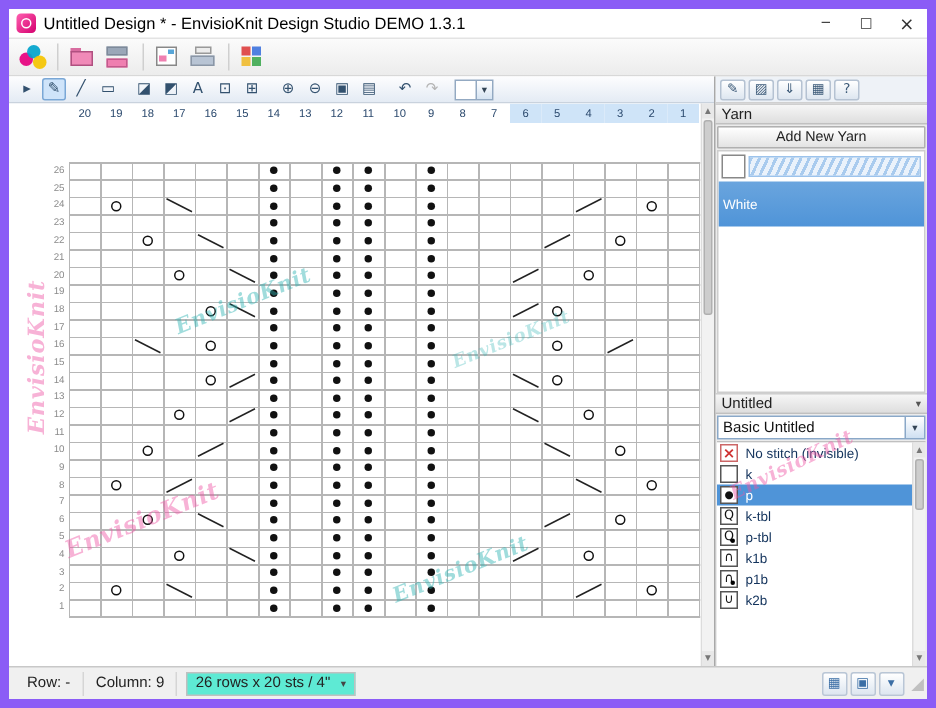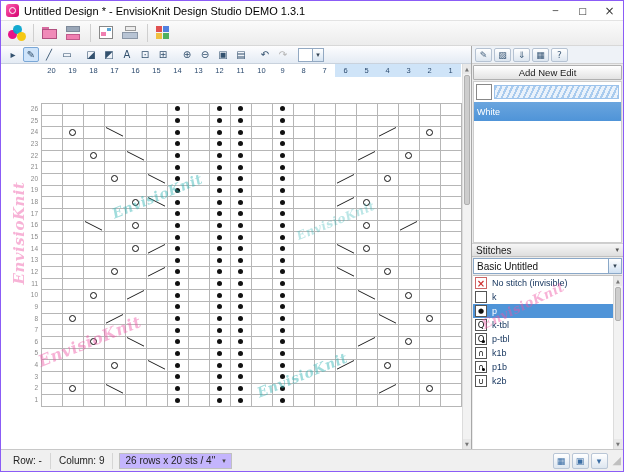"Untitled Design * - EnvisioKnit" .win { border: 1px solid #8b5cf6 -> 6px solid #8b5cf6 }
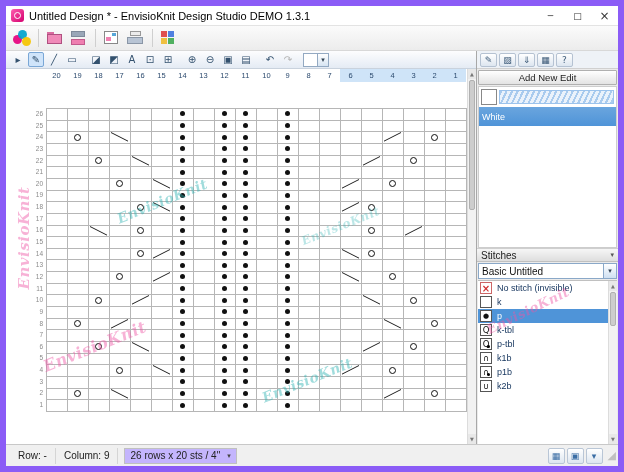"Yarn" div.sec-header { html: none -> <div> <span>Yarn</span> </div> }
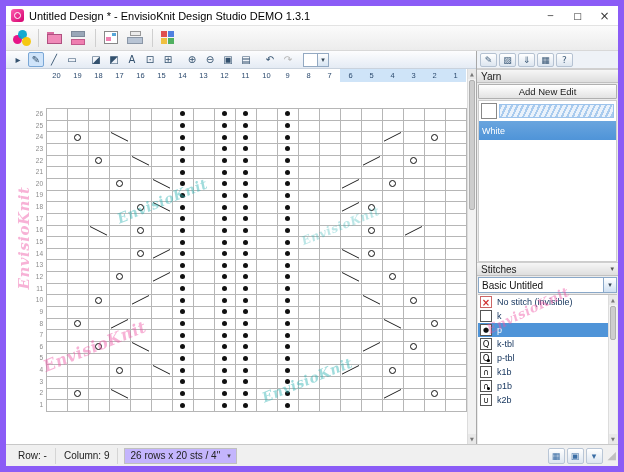"Add New Edit" div.panel-btn { text: Edit -> Yarn }
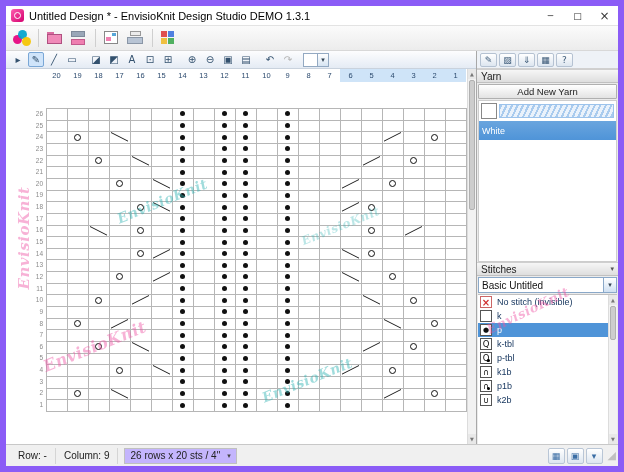"White" .yarn-name { height: 19px -> 30px }
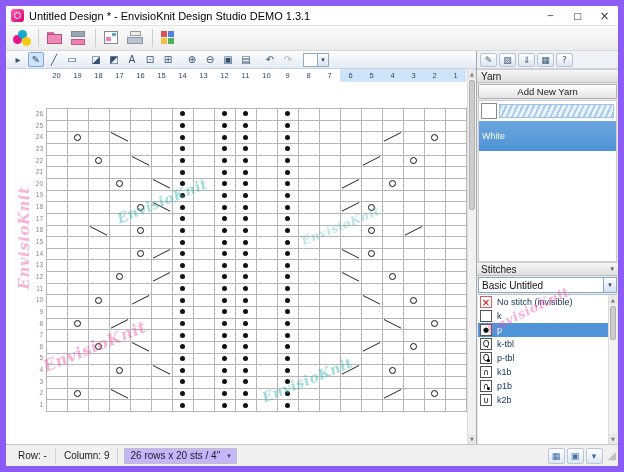"Stitches" span { text: Stitches -> Untitled }
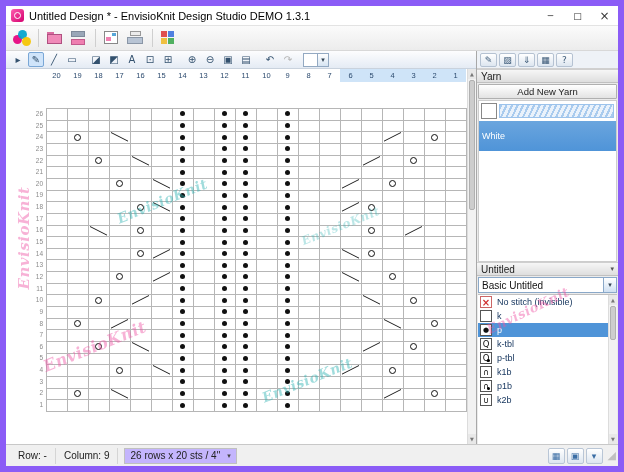"26 rows x 20 sts" .st-box { background: #c4b5fd -> #5eead4 }
